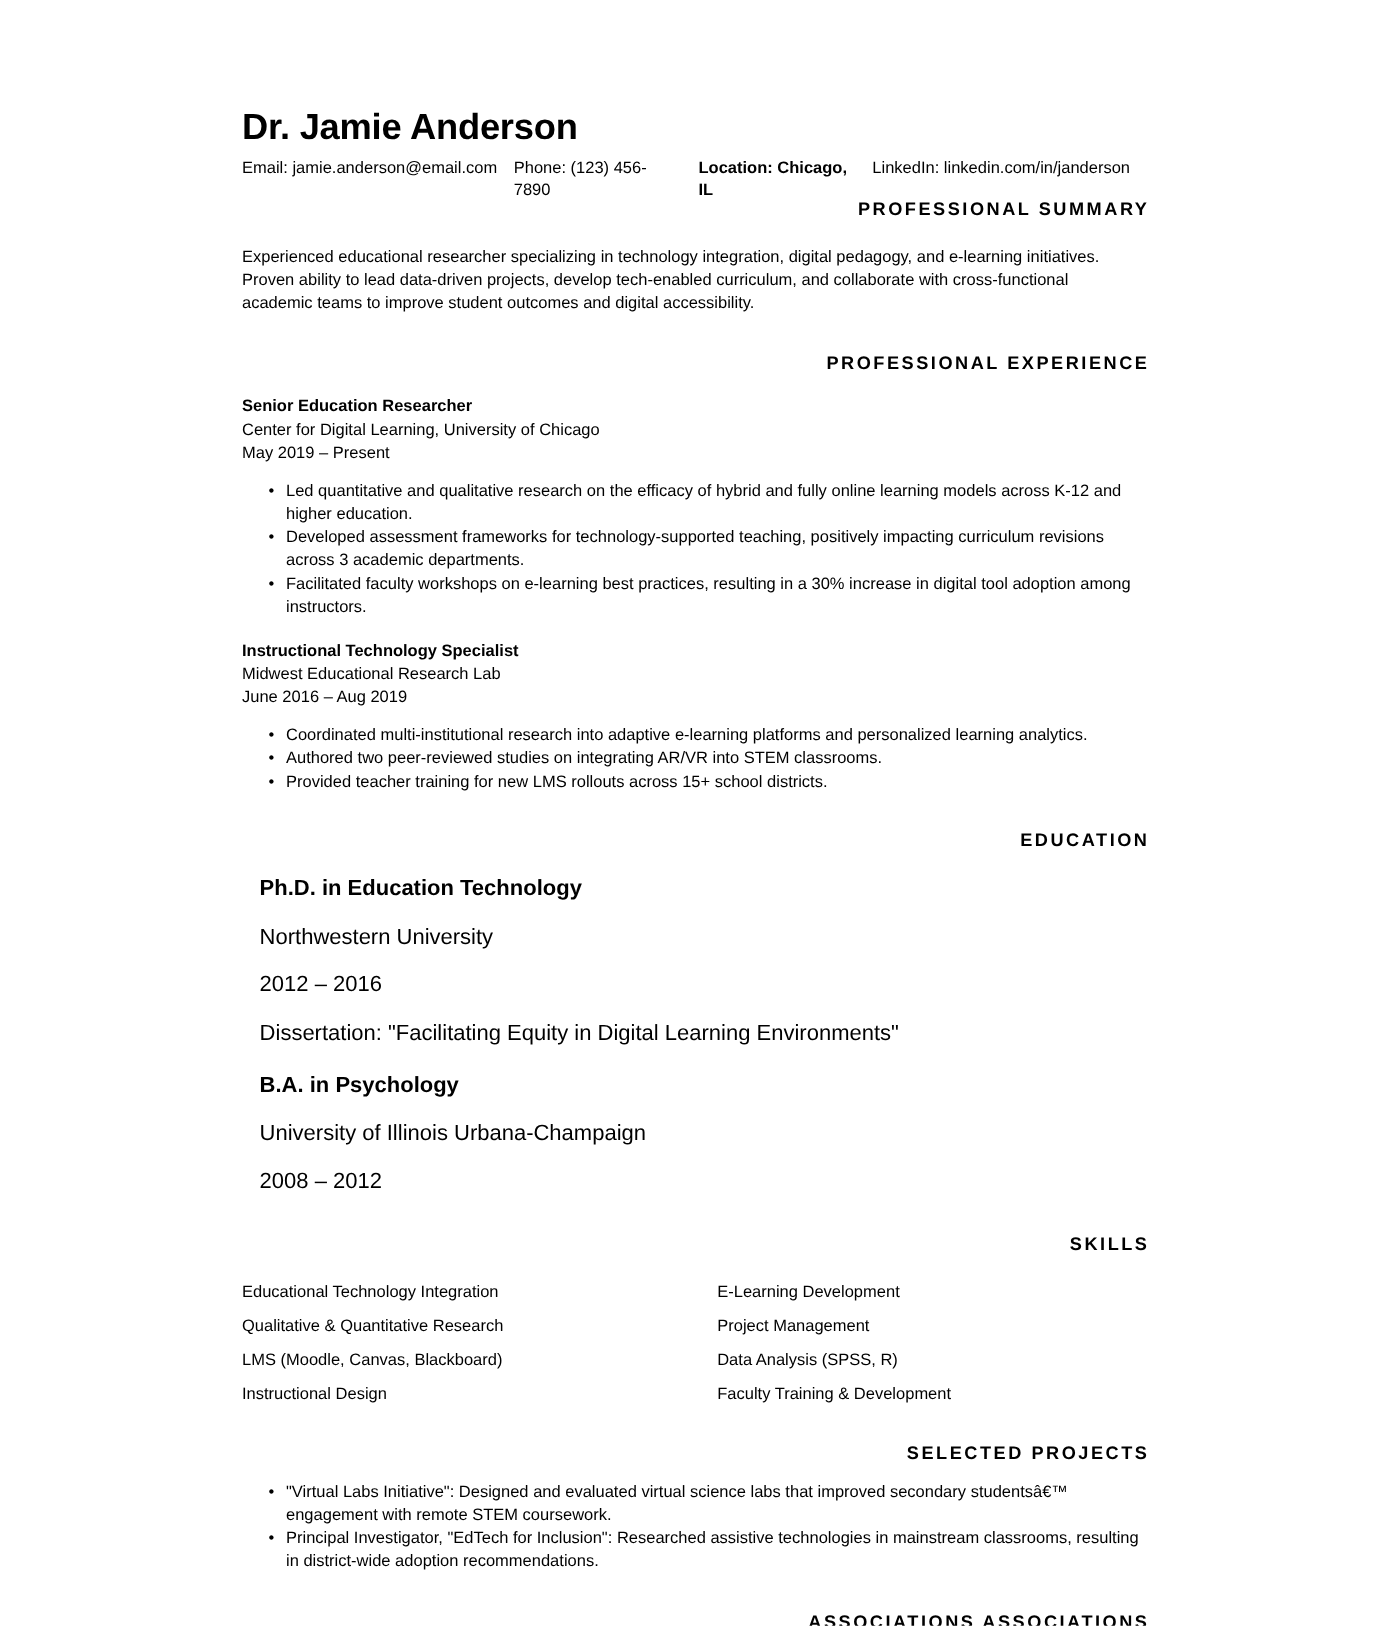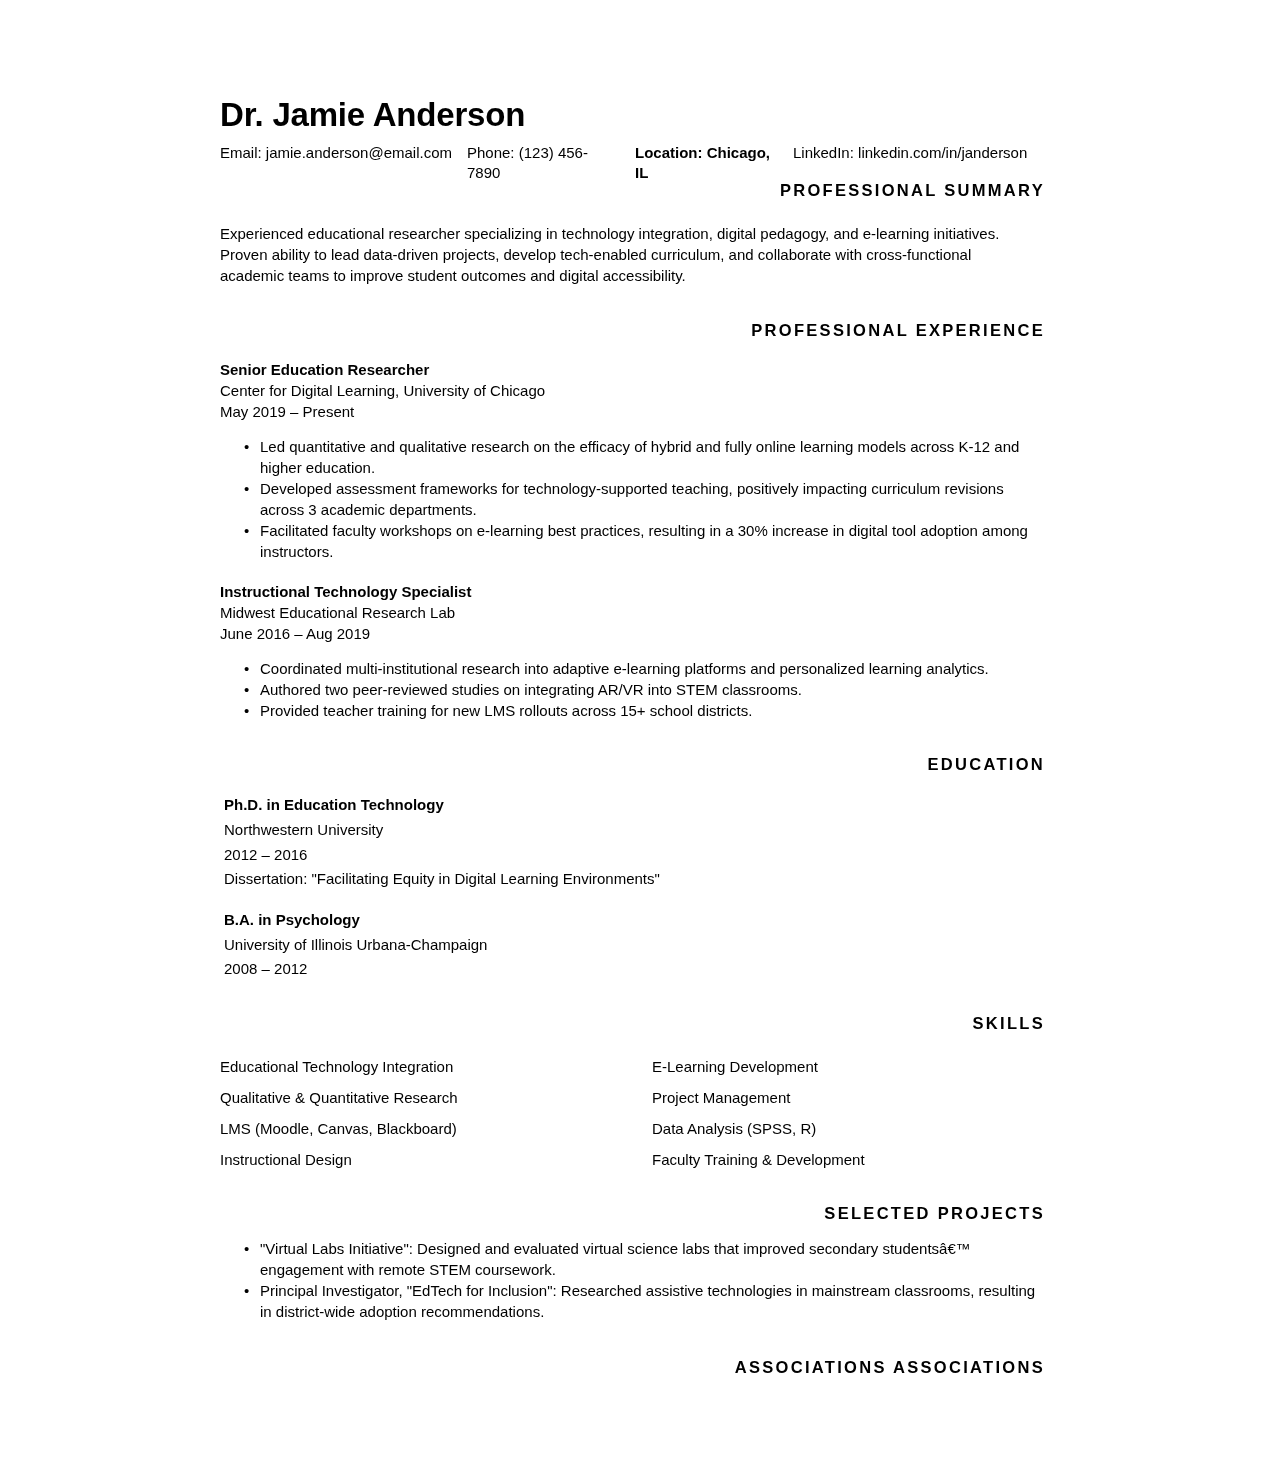"Ph.D. in Education Technology" .edu-line { font-size: 15px -> 20px; margin: 4px -> 16px }
